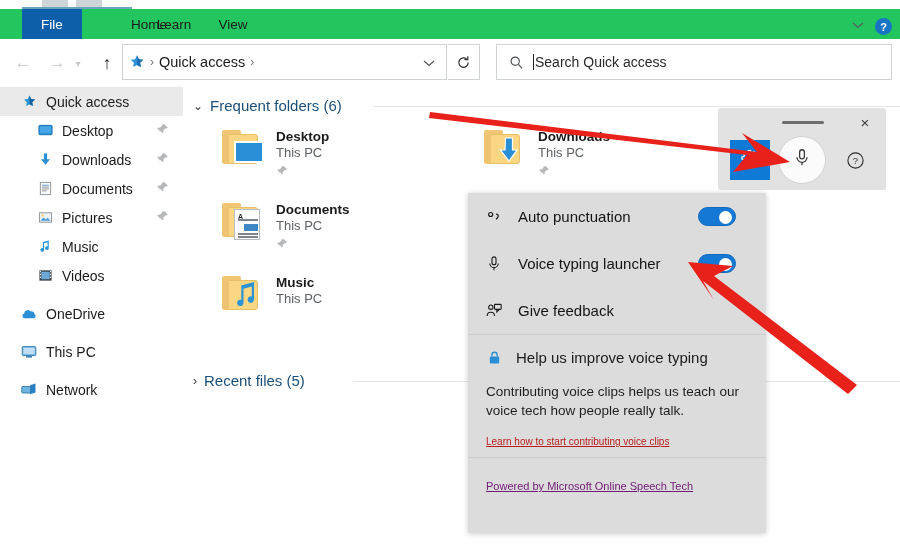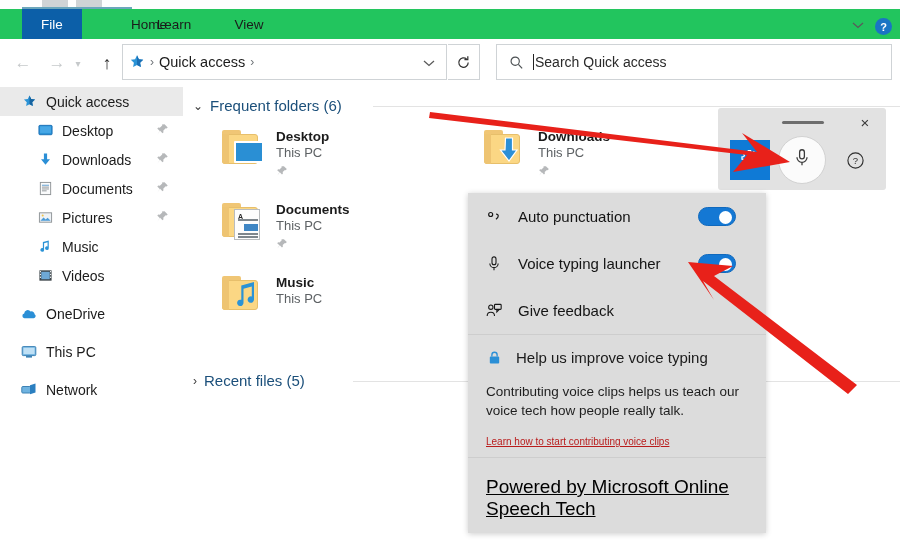"View" .tab.view { left: 220px -> 204px }
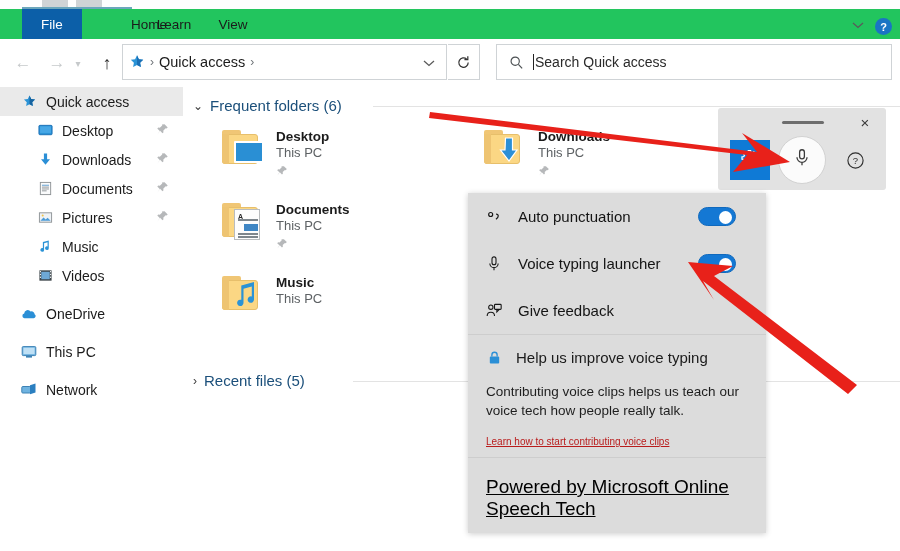"Powered by Microsoft Online Speech" .ff-link { color: #000000 -> #701a75; font-size: 19px -> 11px }
